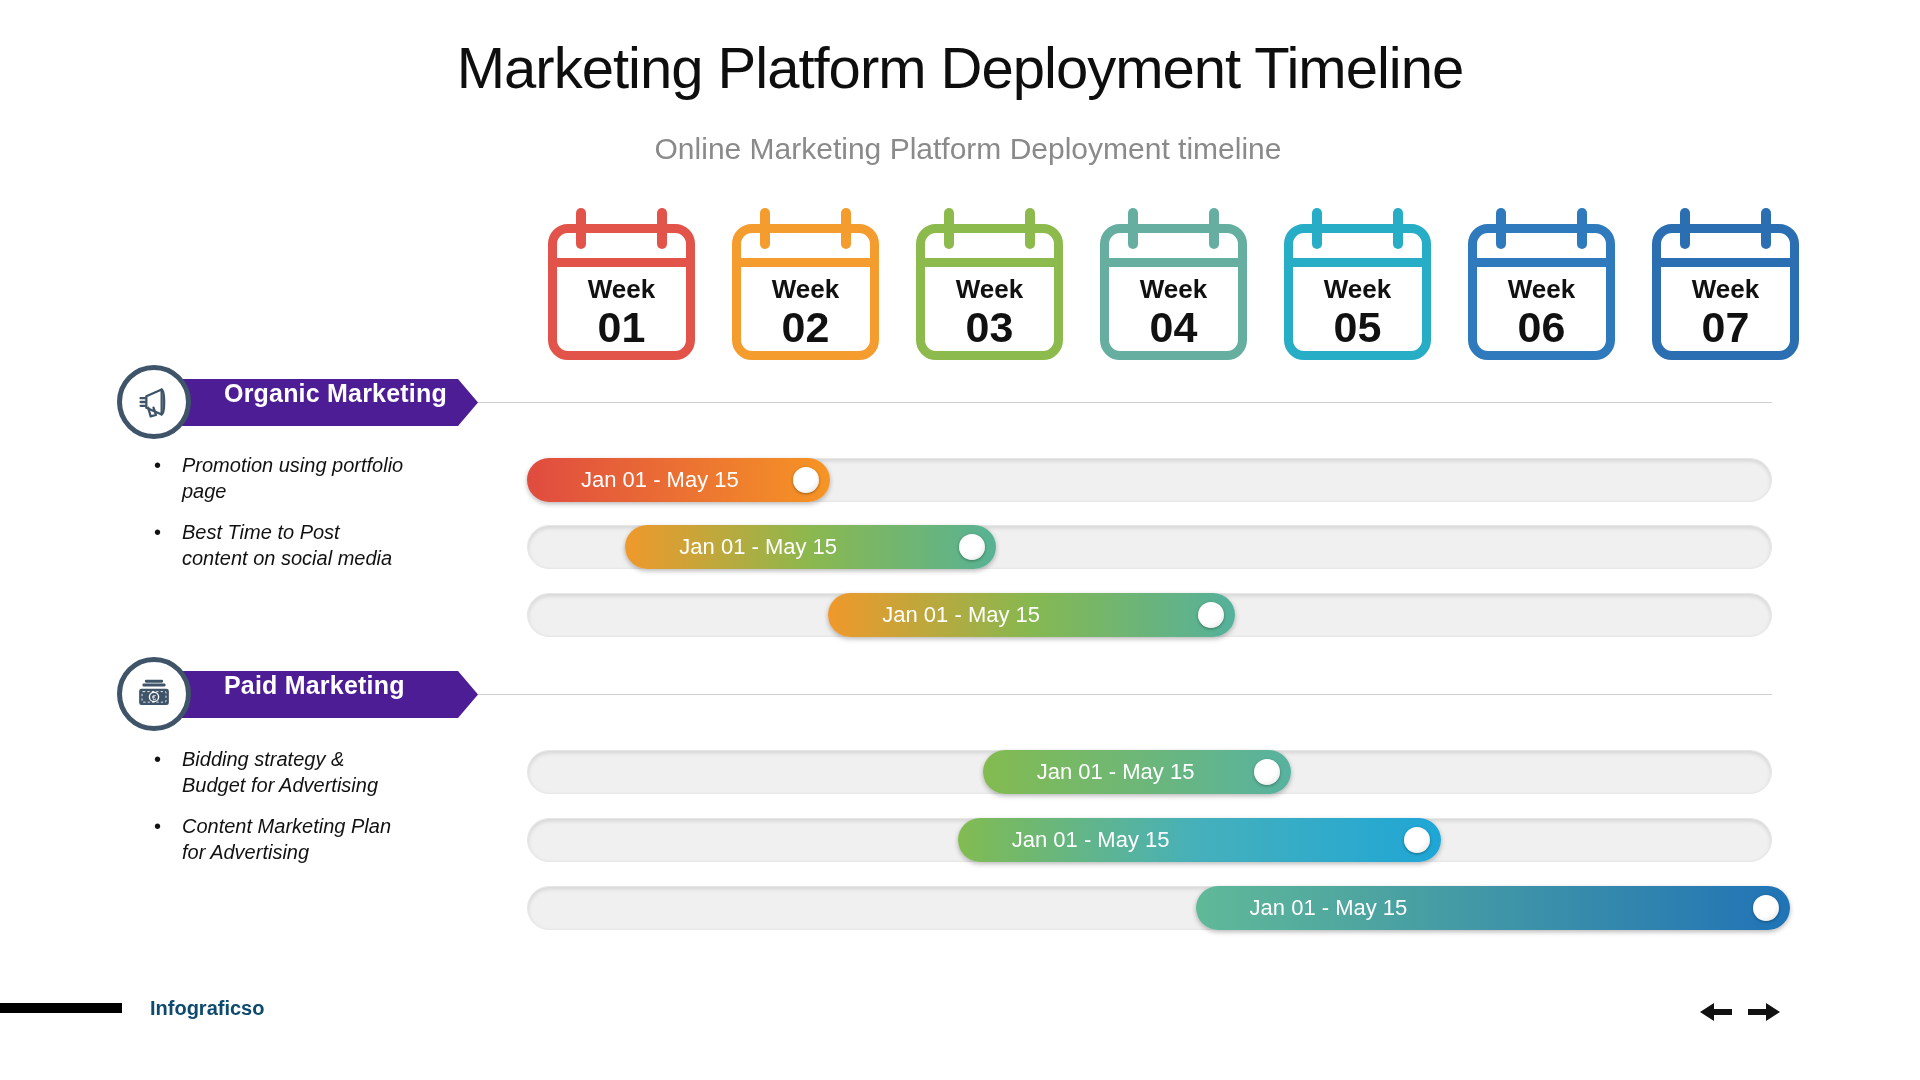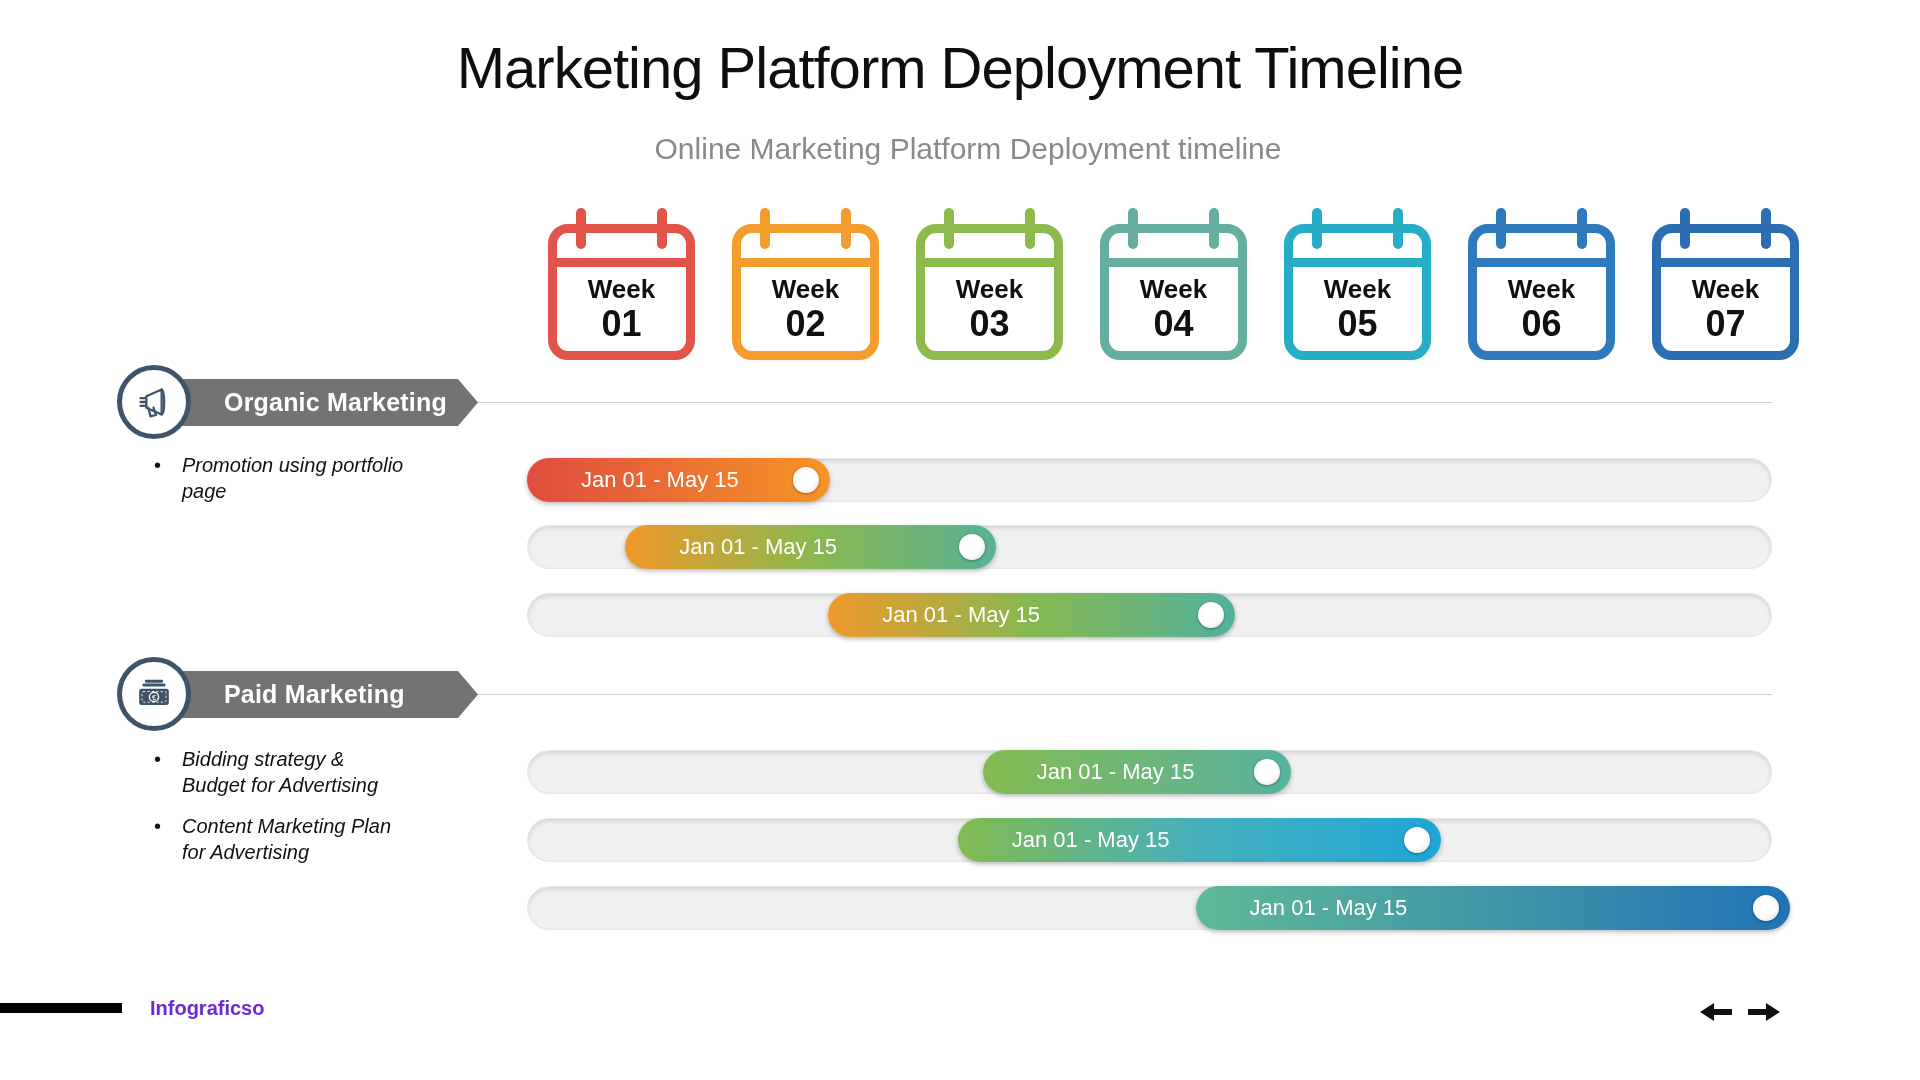"01" .cal-num { font-size: 36px -> 43px }
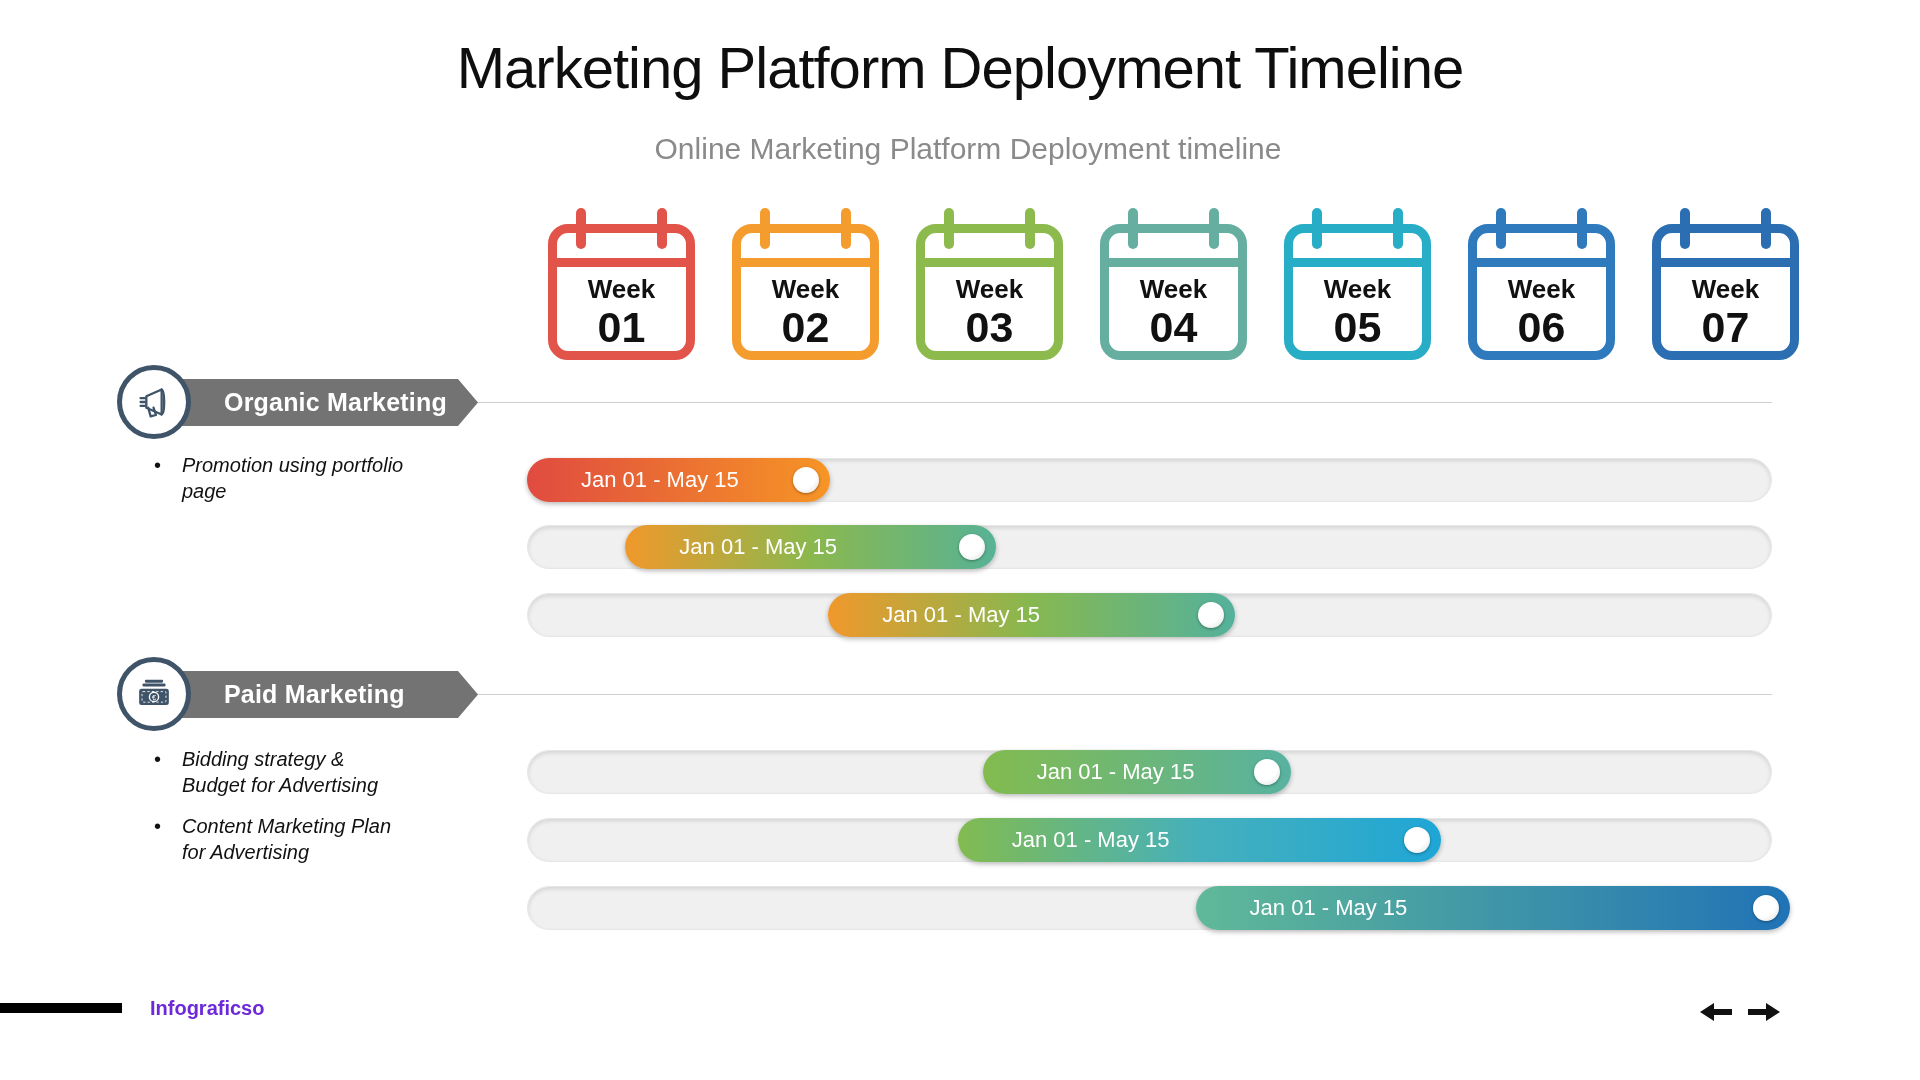"Organic Marketing" .banner { align-items: center -> none; background: #737373 -> #4c1d95 }
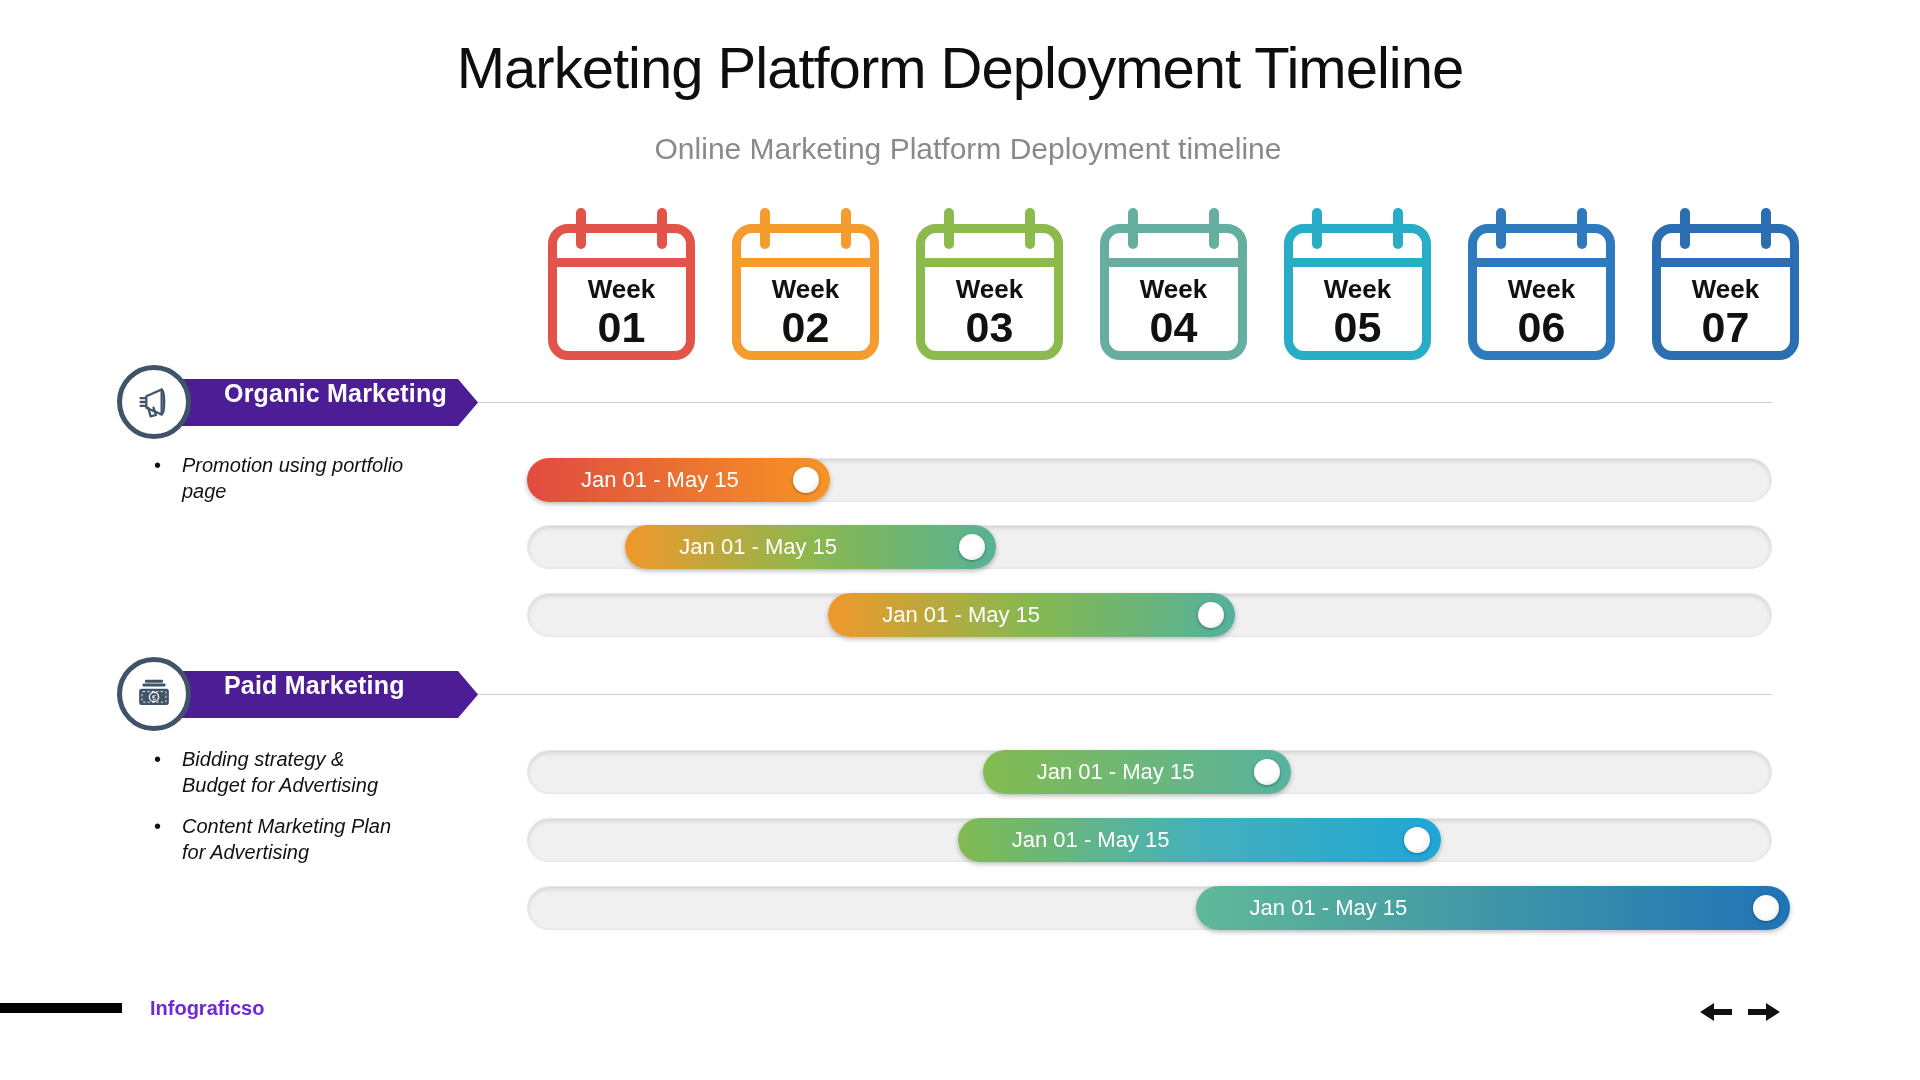"Best Time to Post content" li { html: none -> <li>Best Time to Post content on social media</li> }
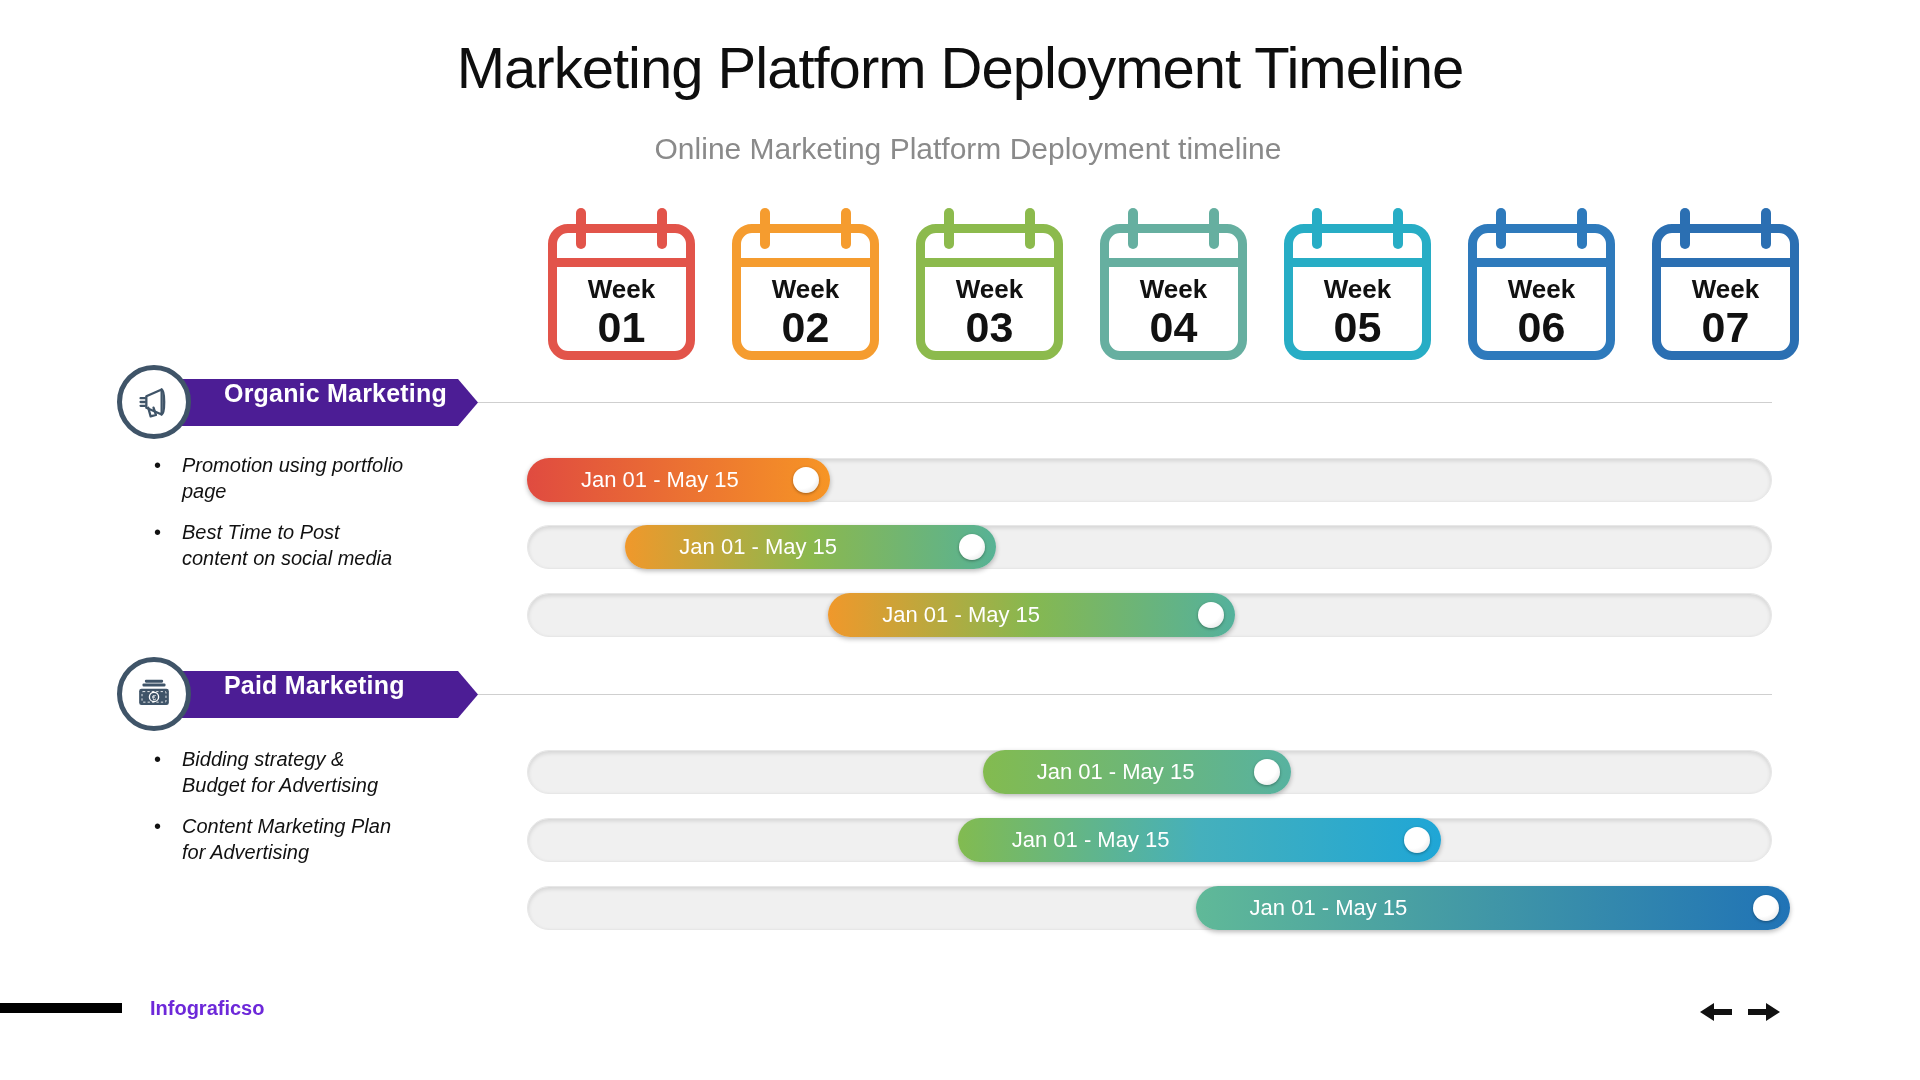"Infograficso" .brand { color: #6d28d9 -> #0c4a6e }
